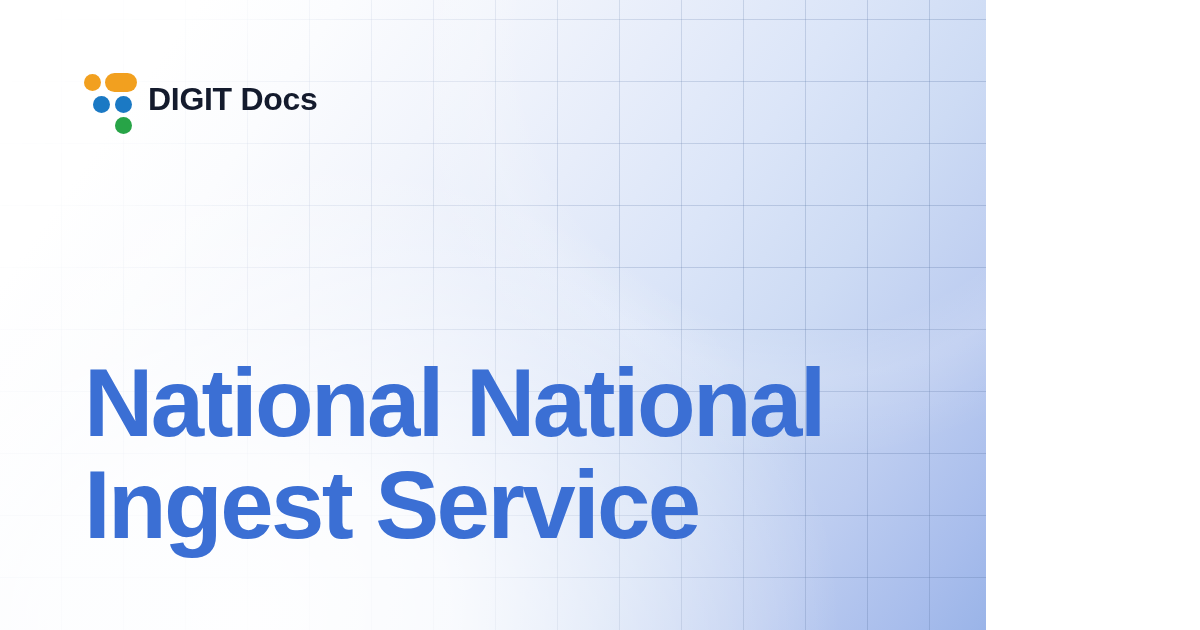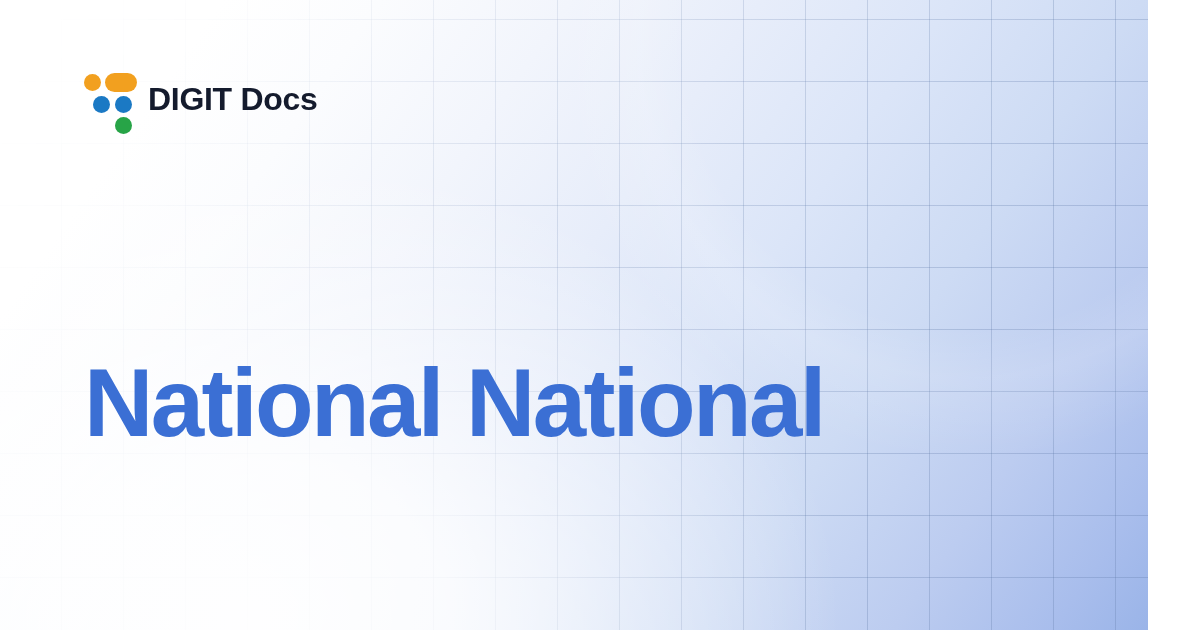"DIGIT Docs" .card { width: 1148px -> 986px }
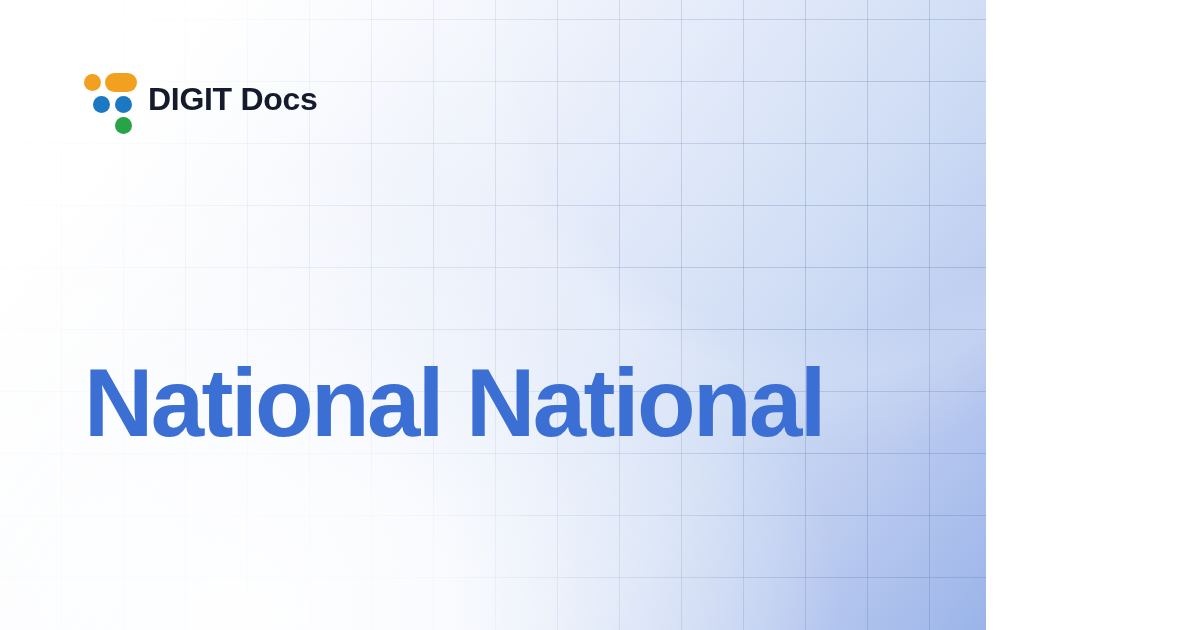"Ingest Service" span.headline-line { html: none -> <span>Ingest Service</span> }
